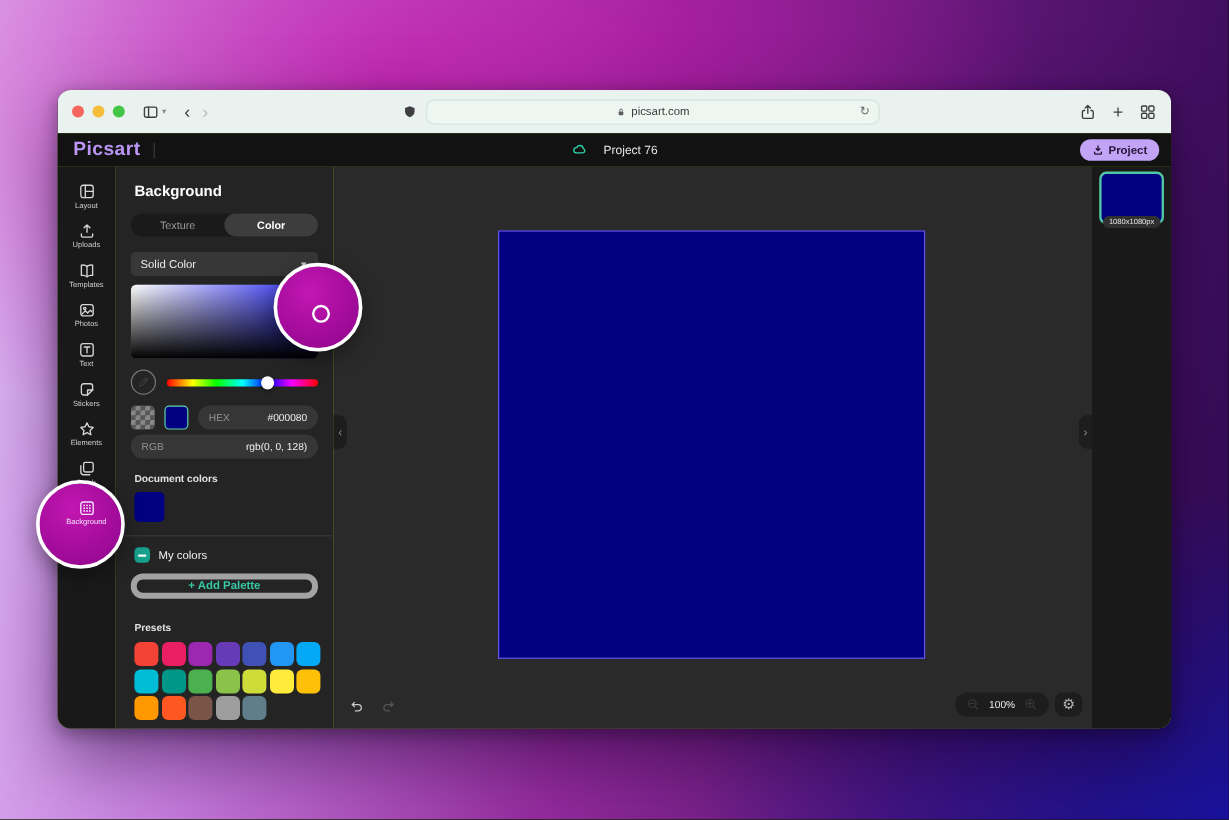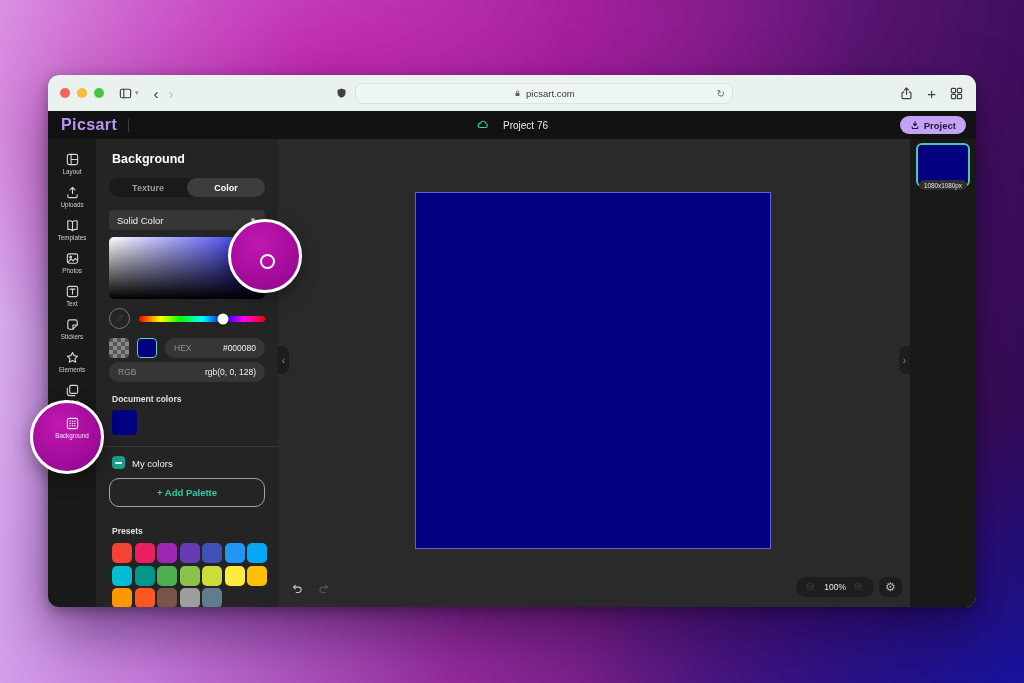"Texture" .seg { font-weight: bold -> none }
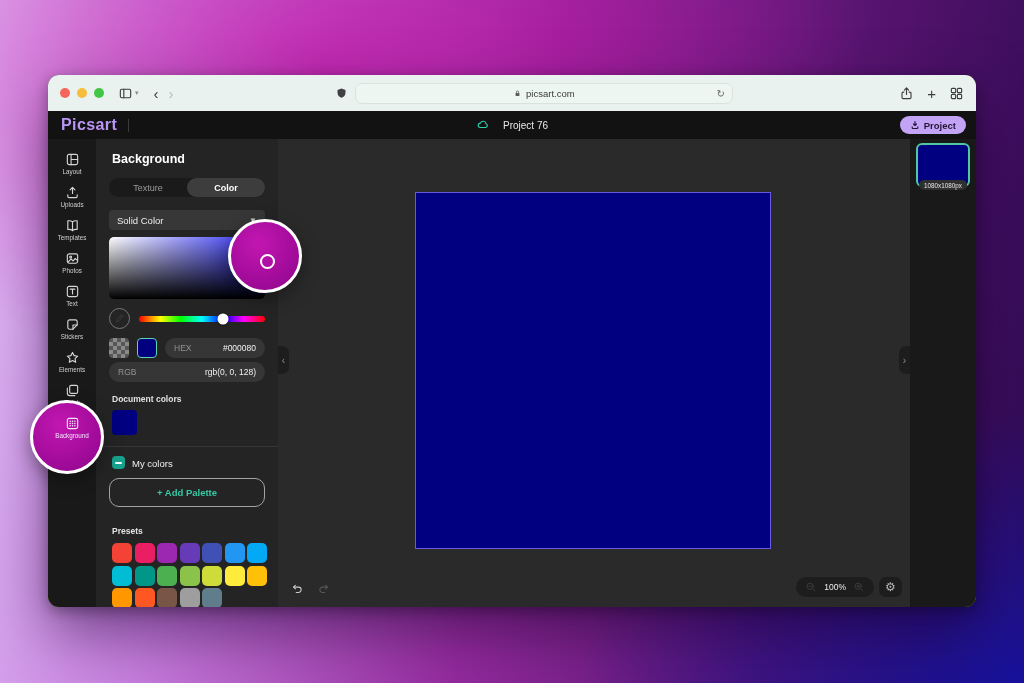"+ Add Palette" .add-palette { border: 1px solid #a3a3a3 -> 5px solid #a3a3a3; height: 29px -> 21px }
